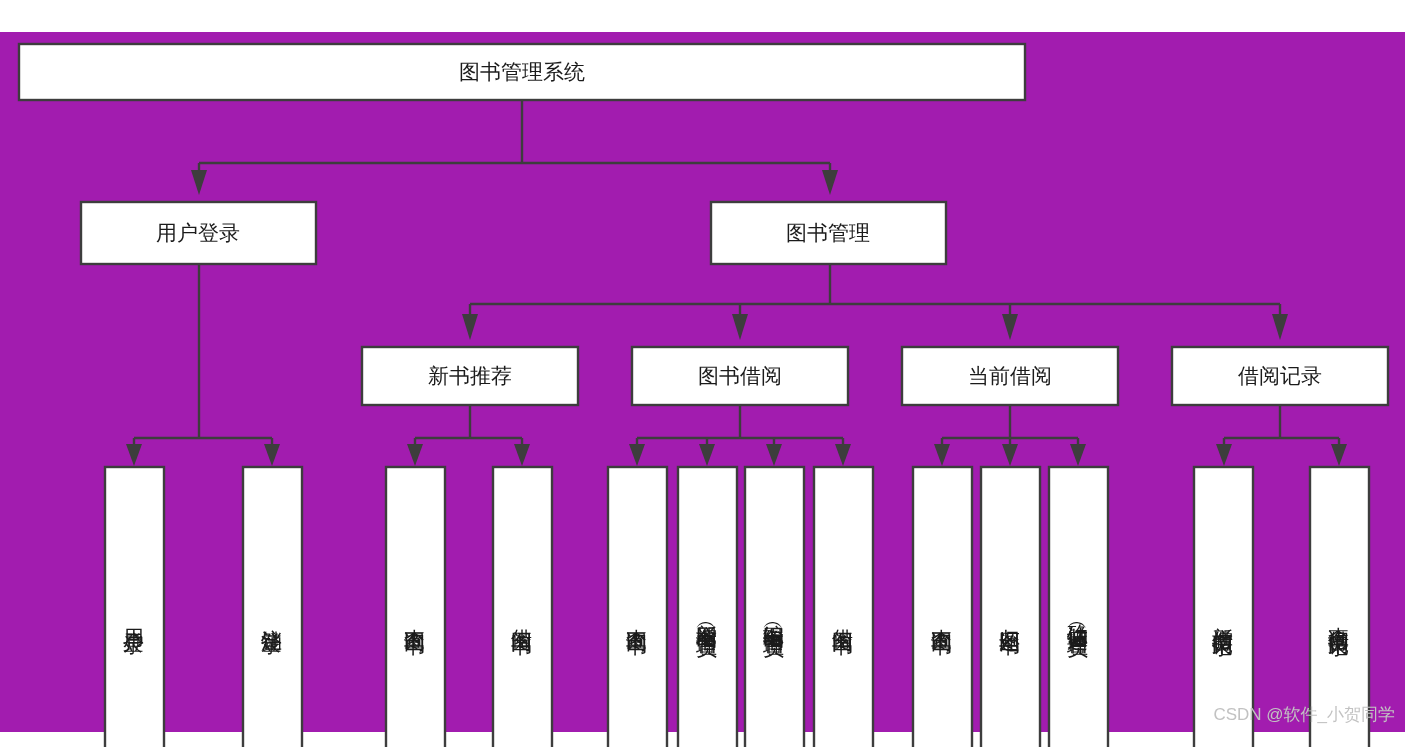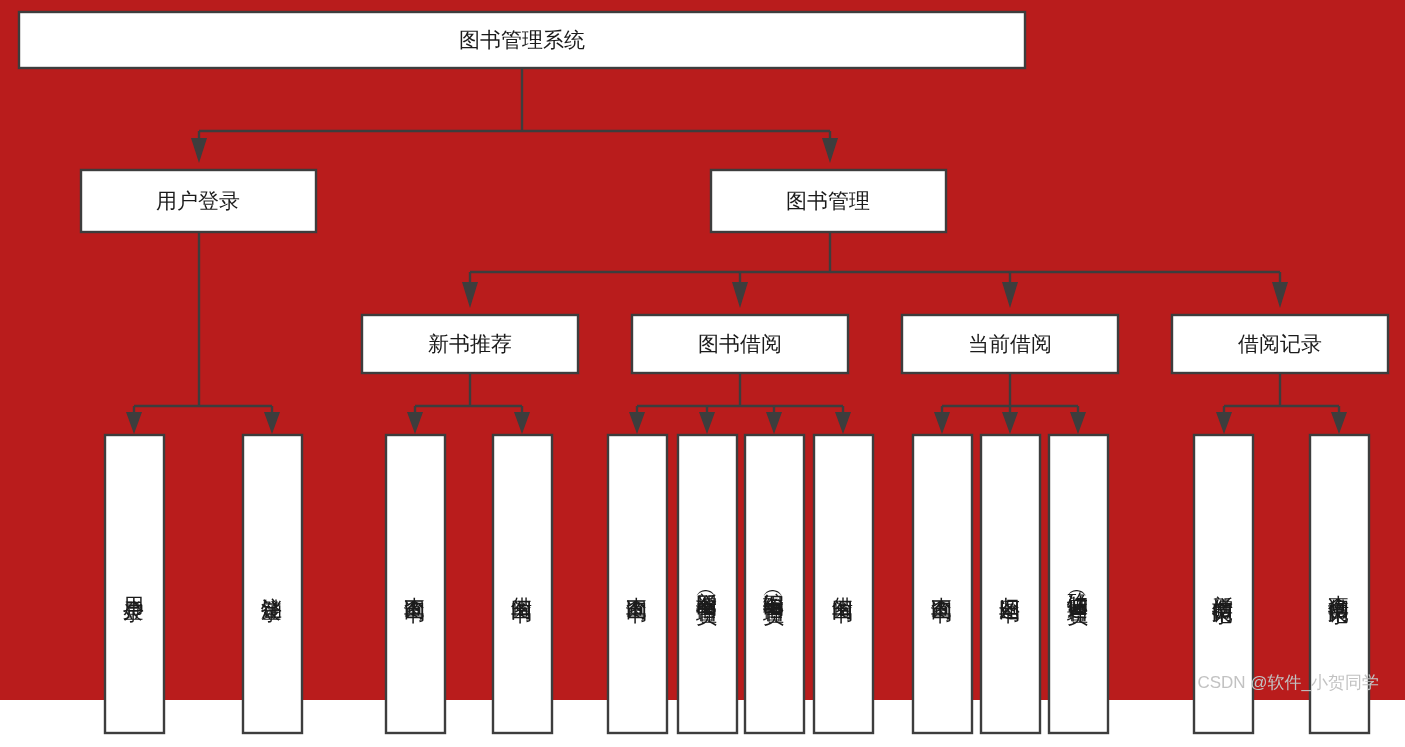"图书管理系统" #diagram-root { background: #b91c1c -> #a21caf; margin-top: none -> 32px }
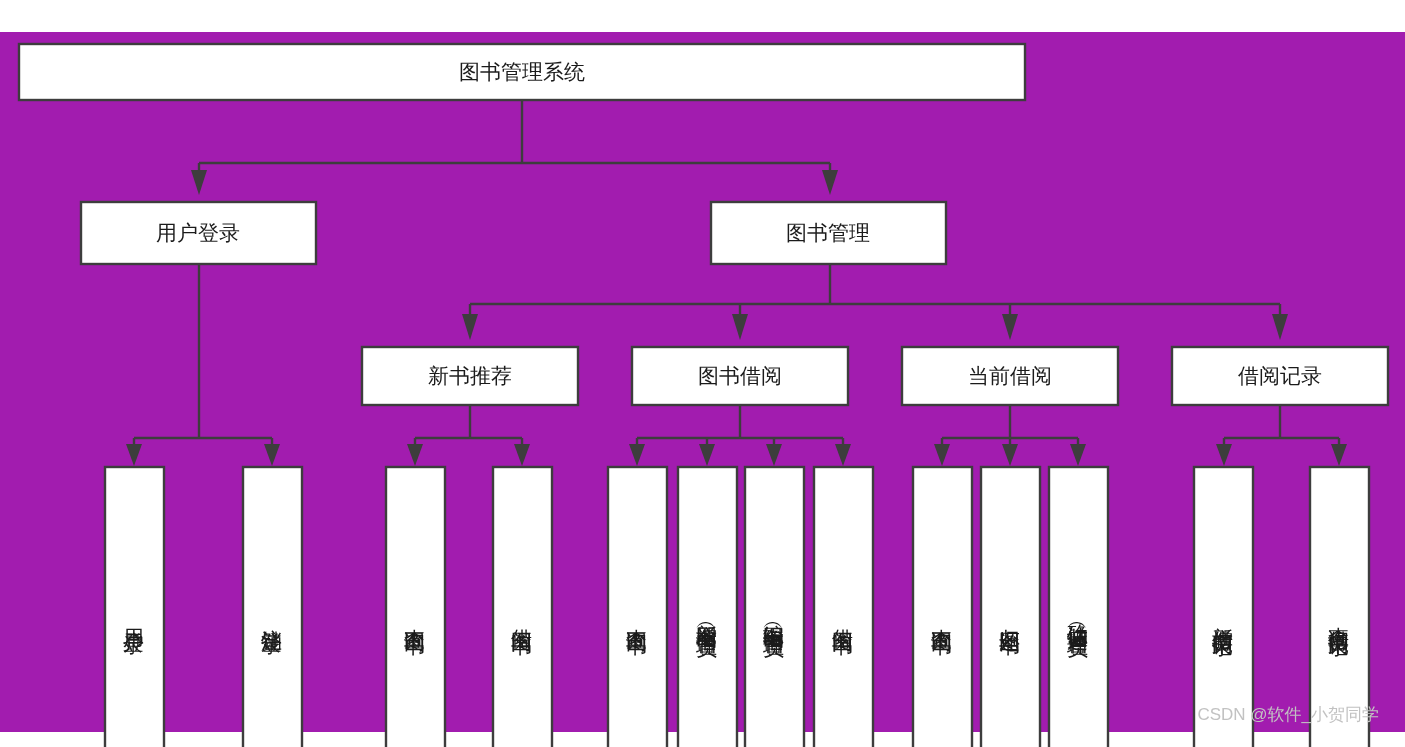"CSDN @软件_小贺同学" .watermark { right: 26px -> 10px }
